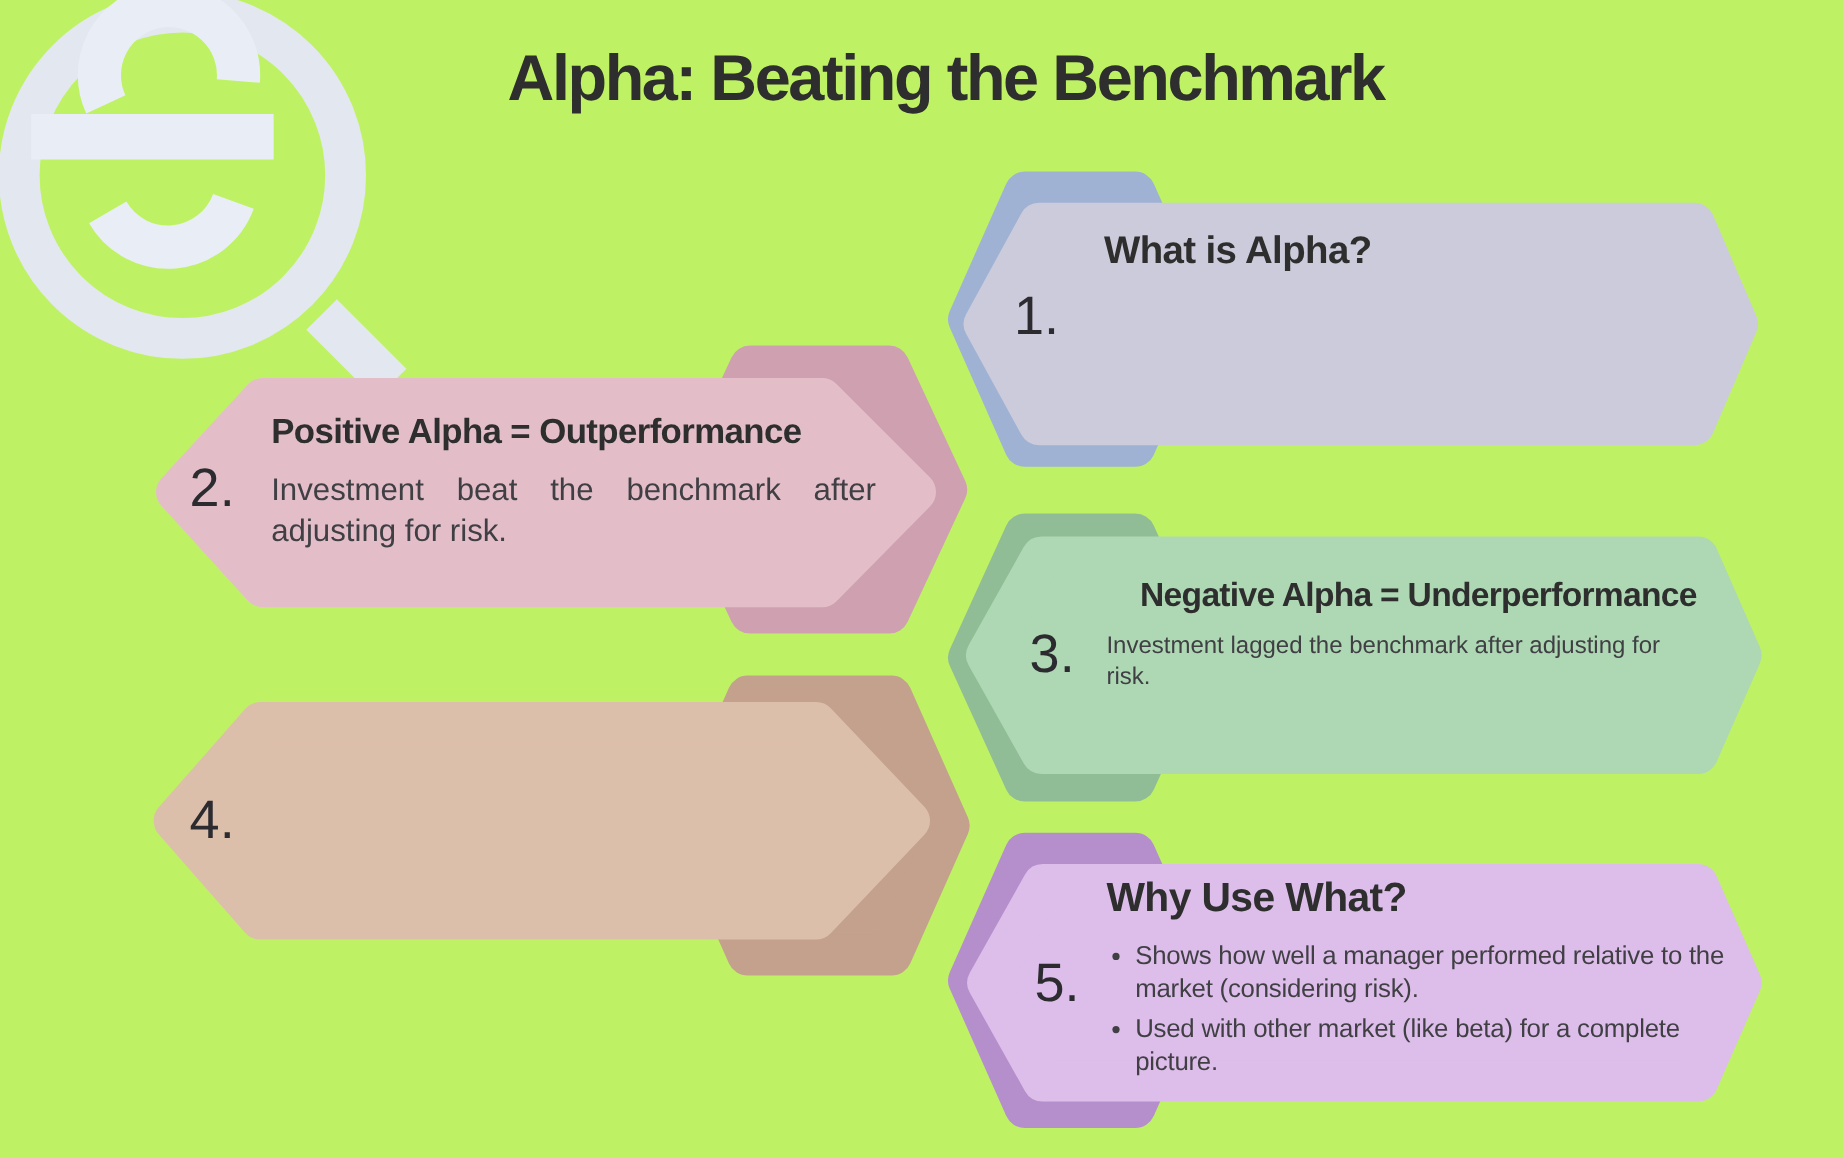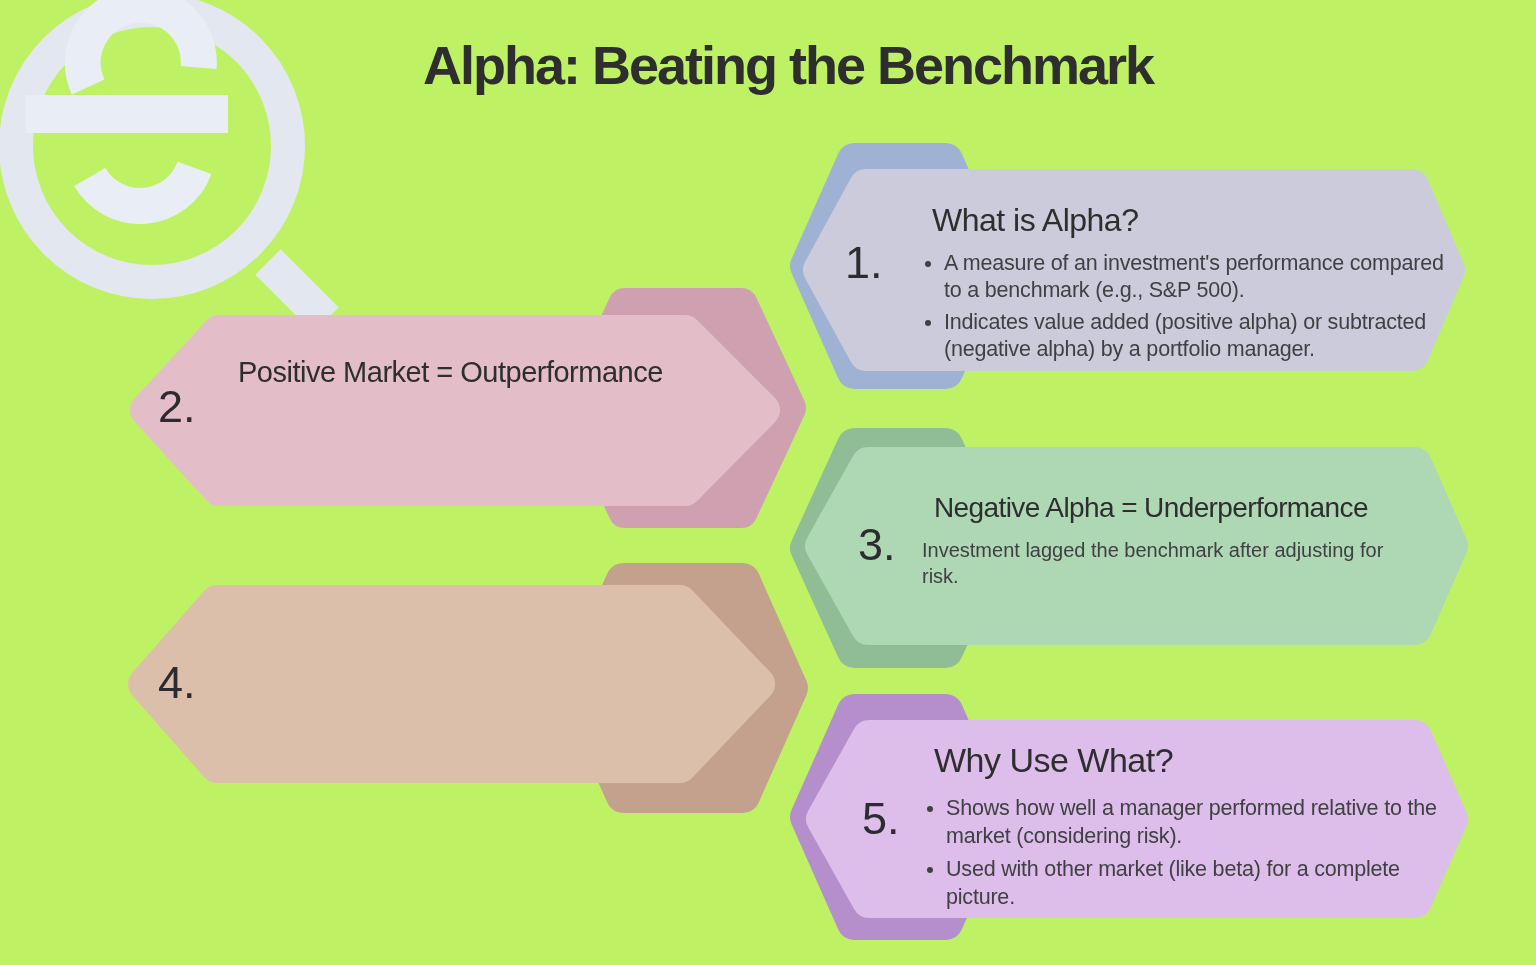"What is Alpha?" .card-content h2 { font-weight: 400 -> 700; margin: 12px -> 0 }
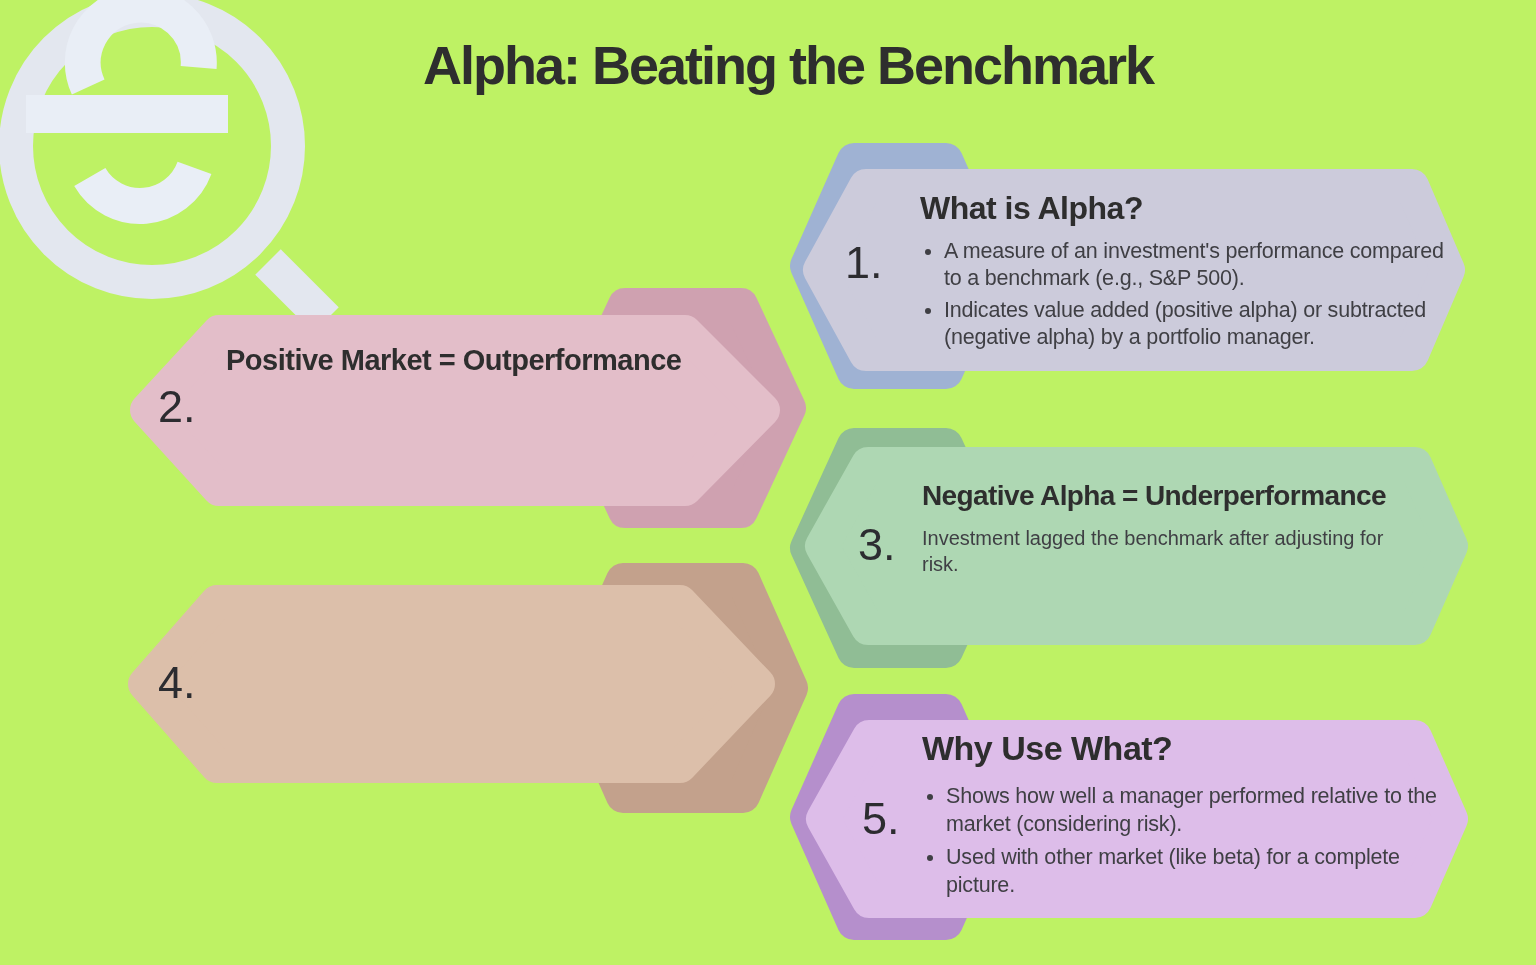"A measure of an investment's" ul { html: <ul> <li>A measure of an investment's performance compared to a benchmark (e.g., S&amp;P 500).</li> <li>Indicates value added (positive alpha) or subtracted (negative alpha) by a portfolio manager.</li> </ul> -> none }
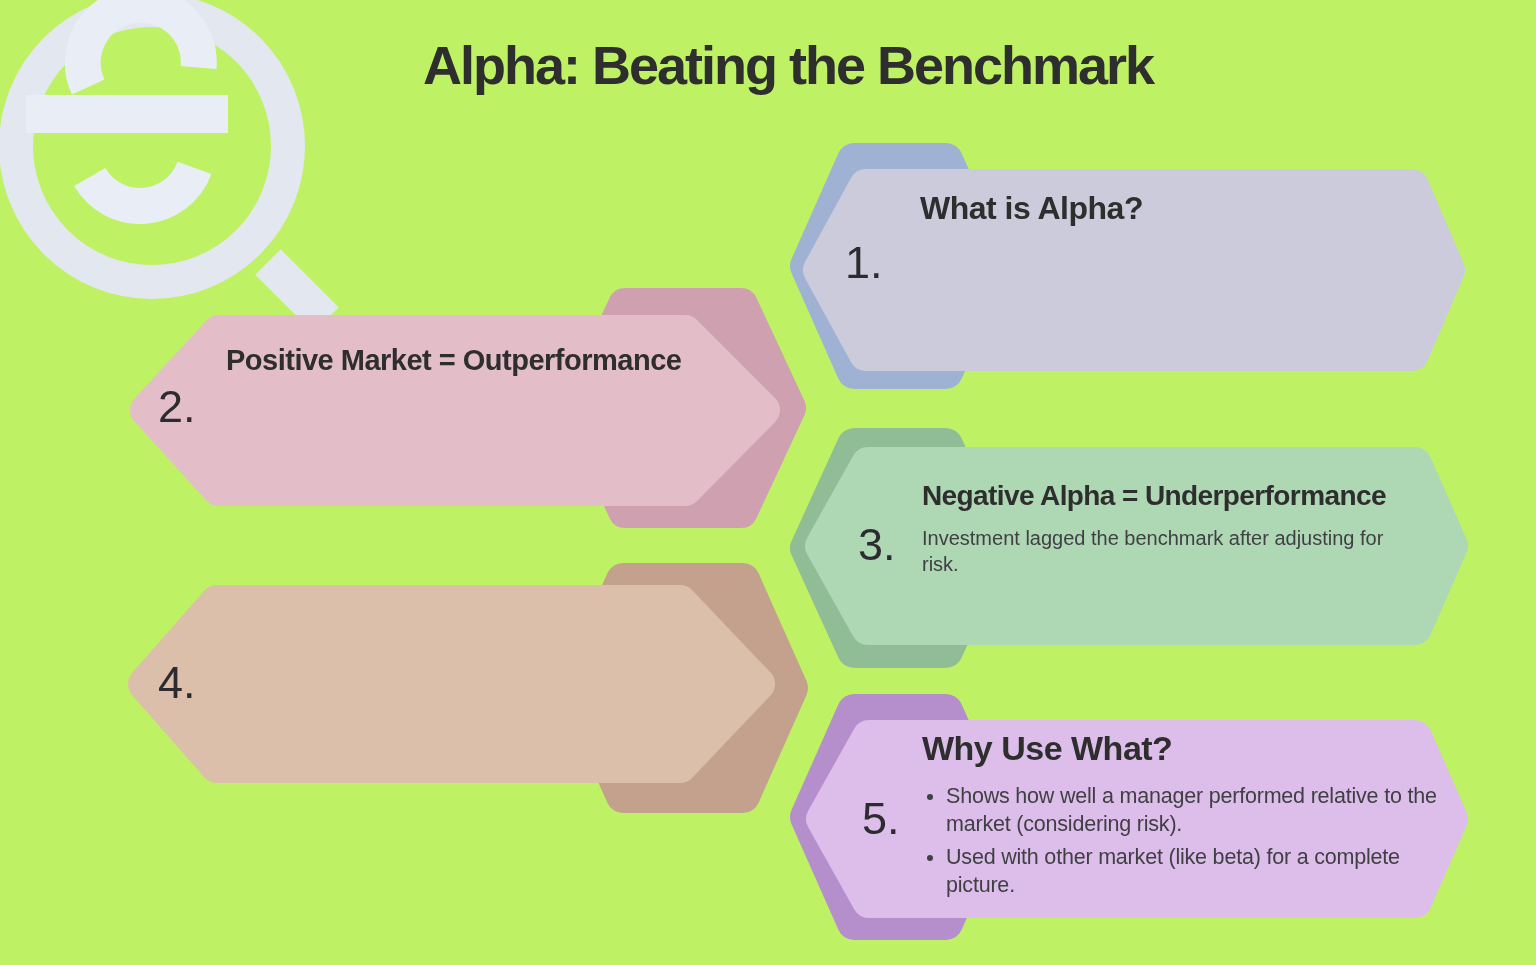"Positive Market = Outperformance" h2 { text: Market -> Alpha }
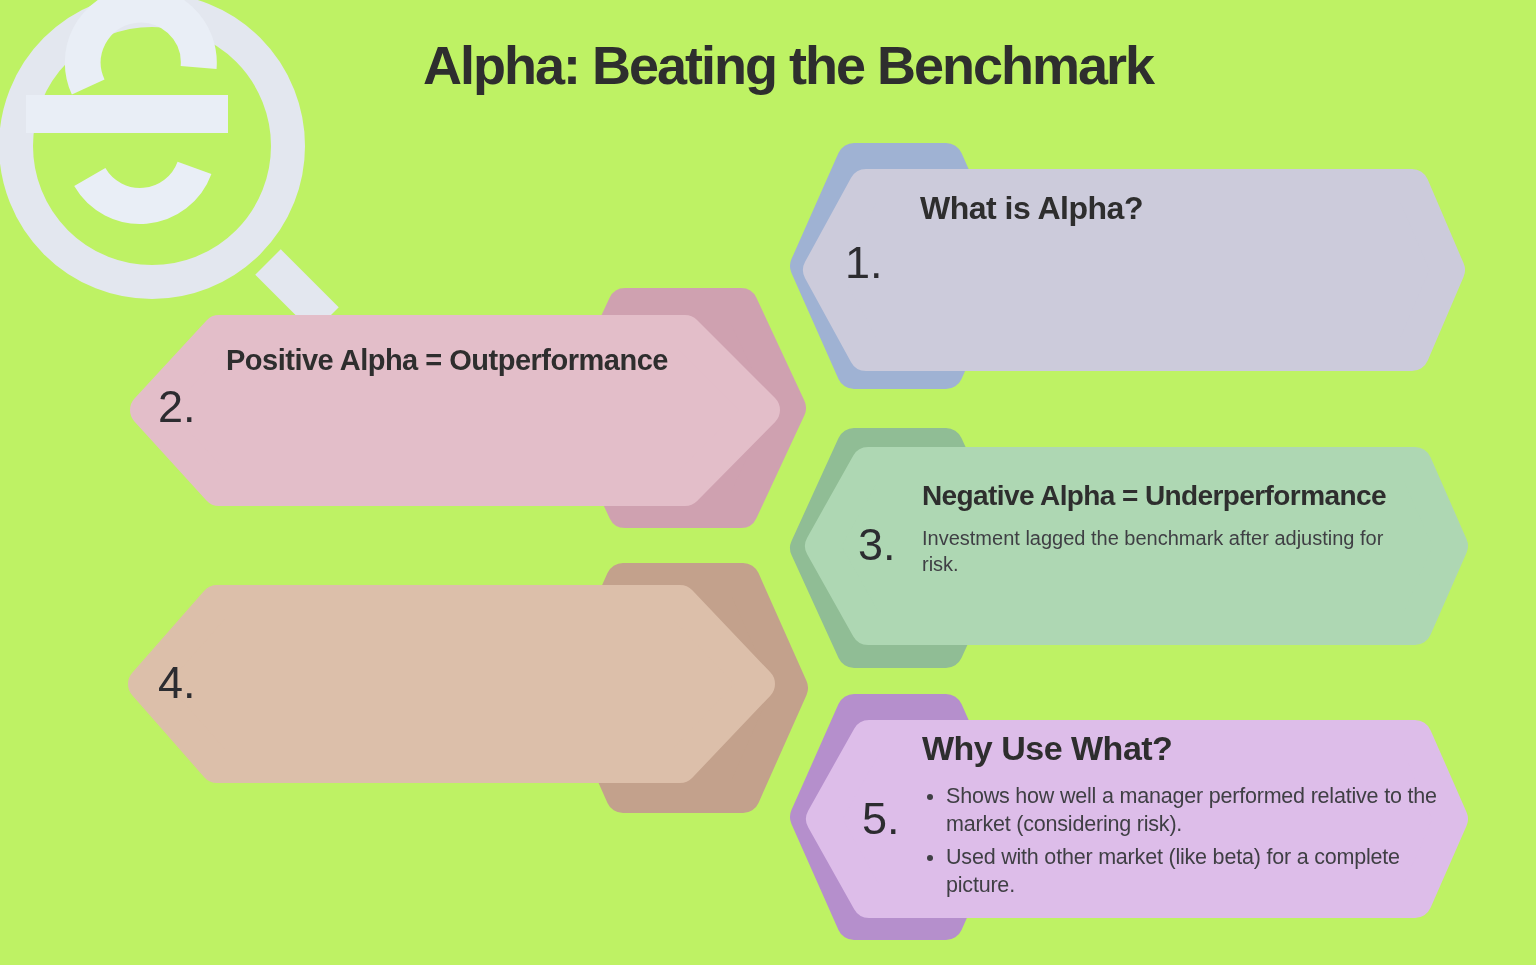"Investment beat the benchmark after" p.body { html: none -> <p>Investment beat the benchmark after adjusting for risk.</p> }
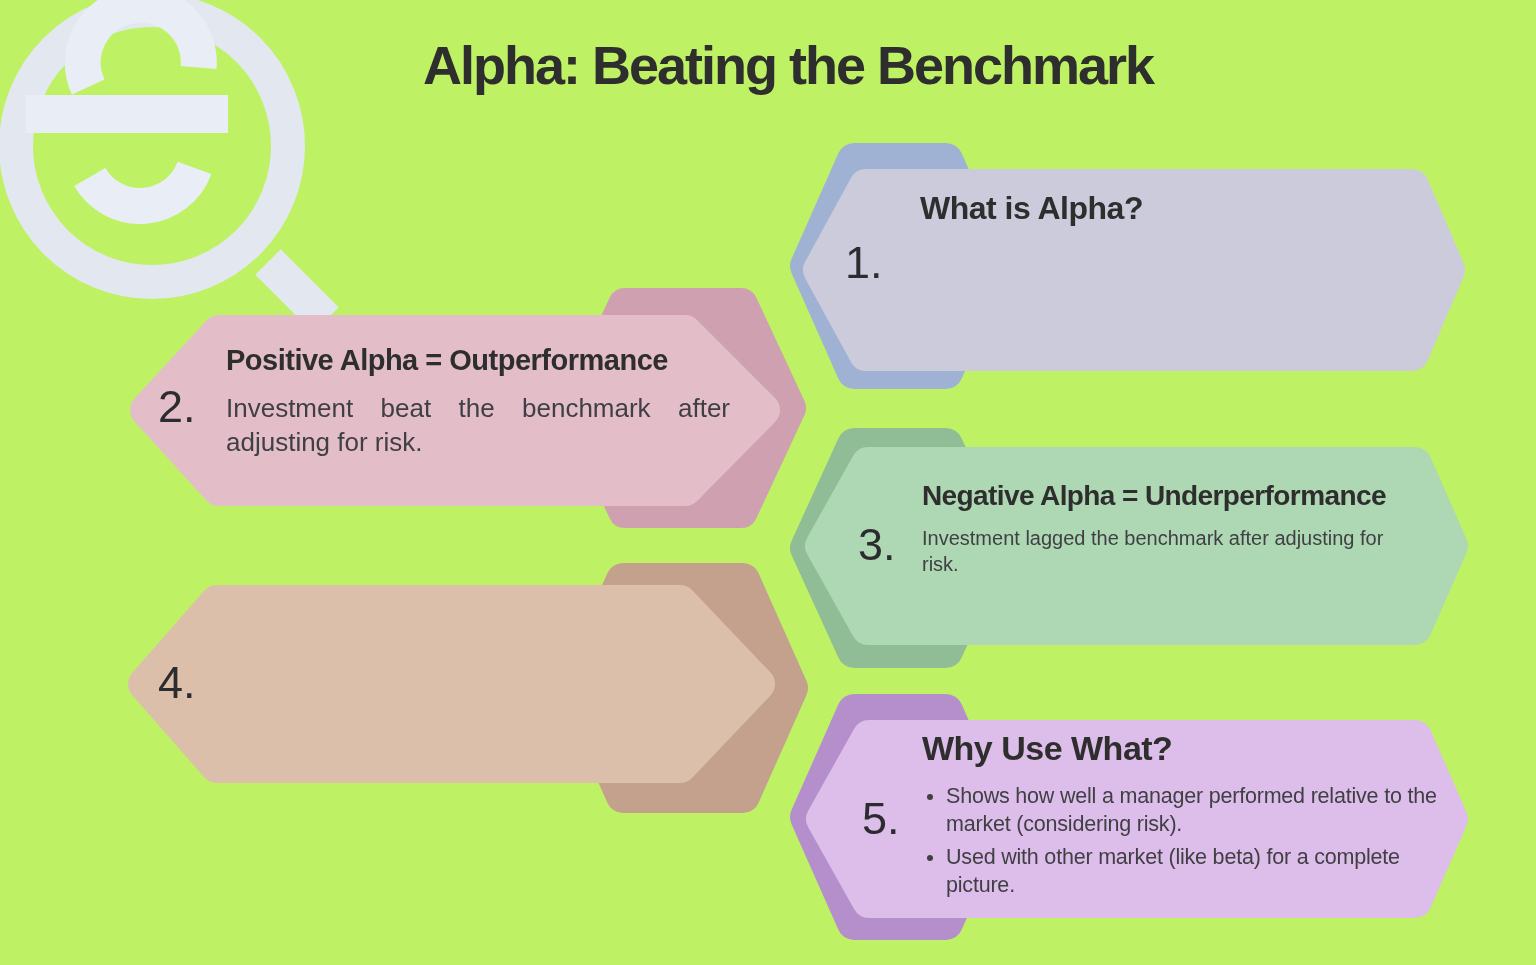"Negative Alpha = Underperformance" h2 { text-align: none -> center }
